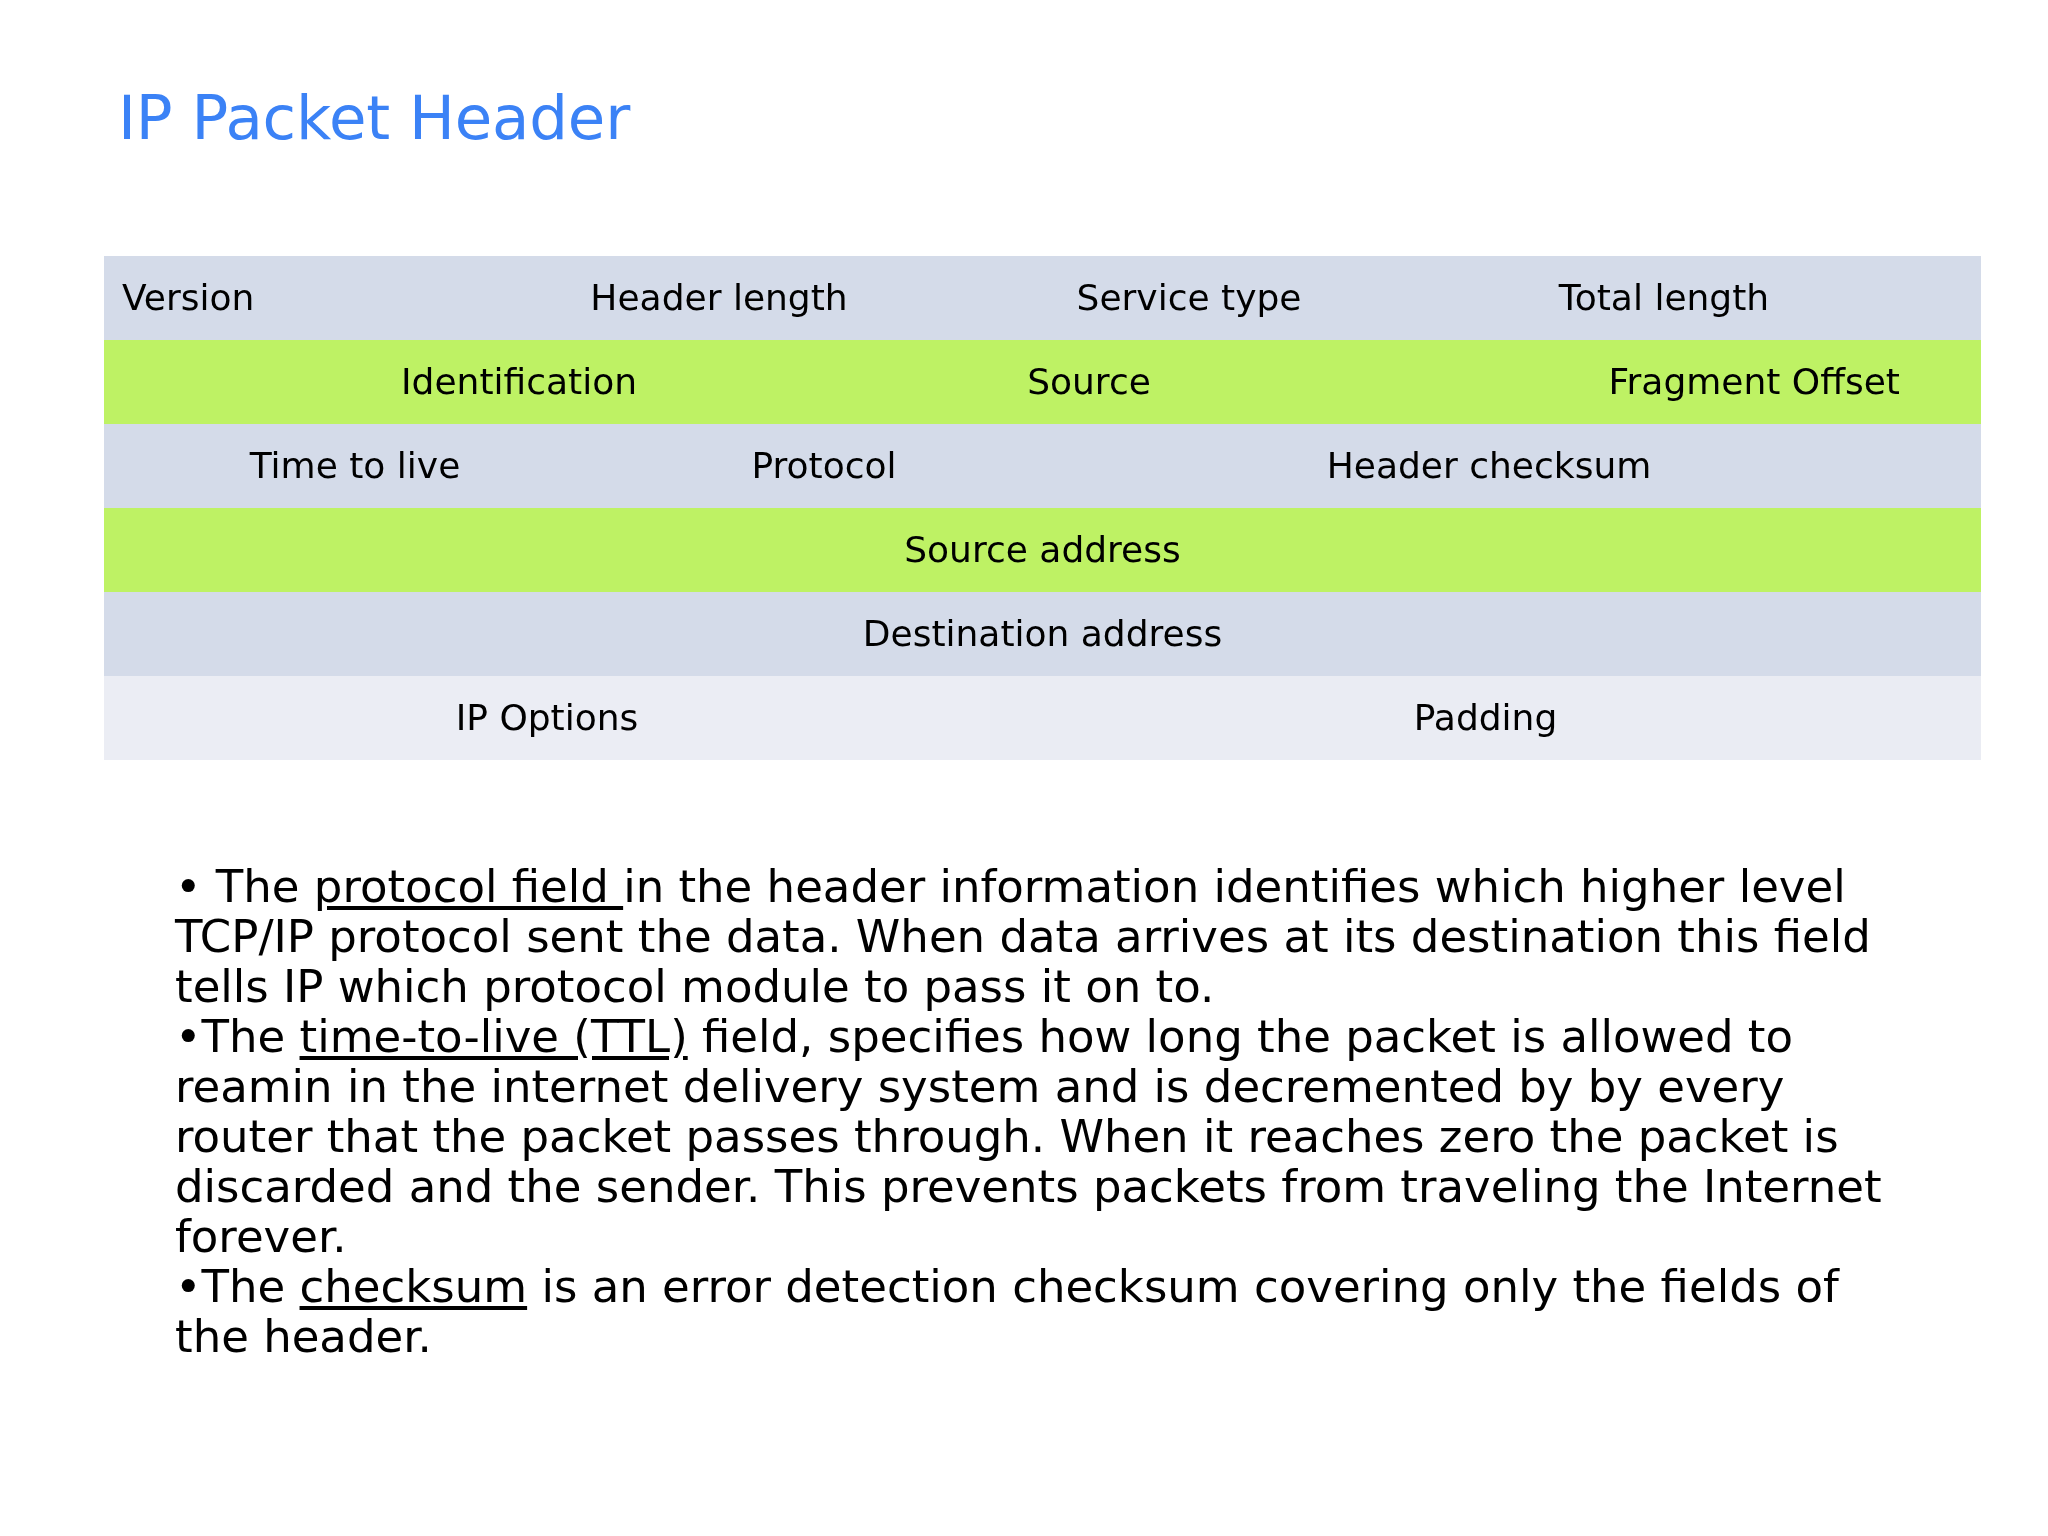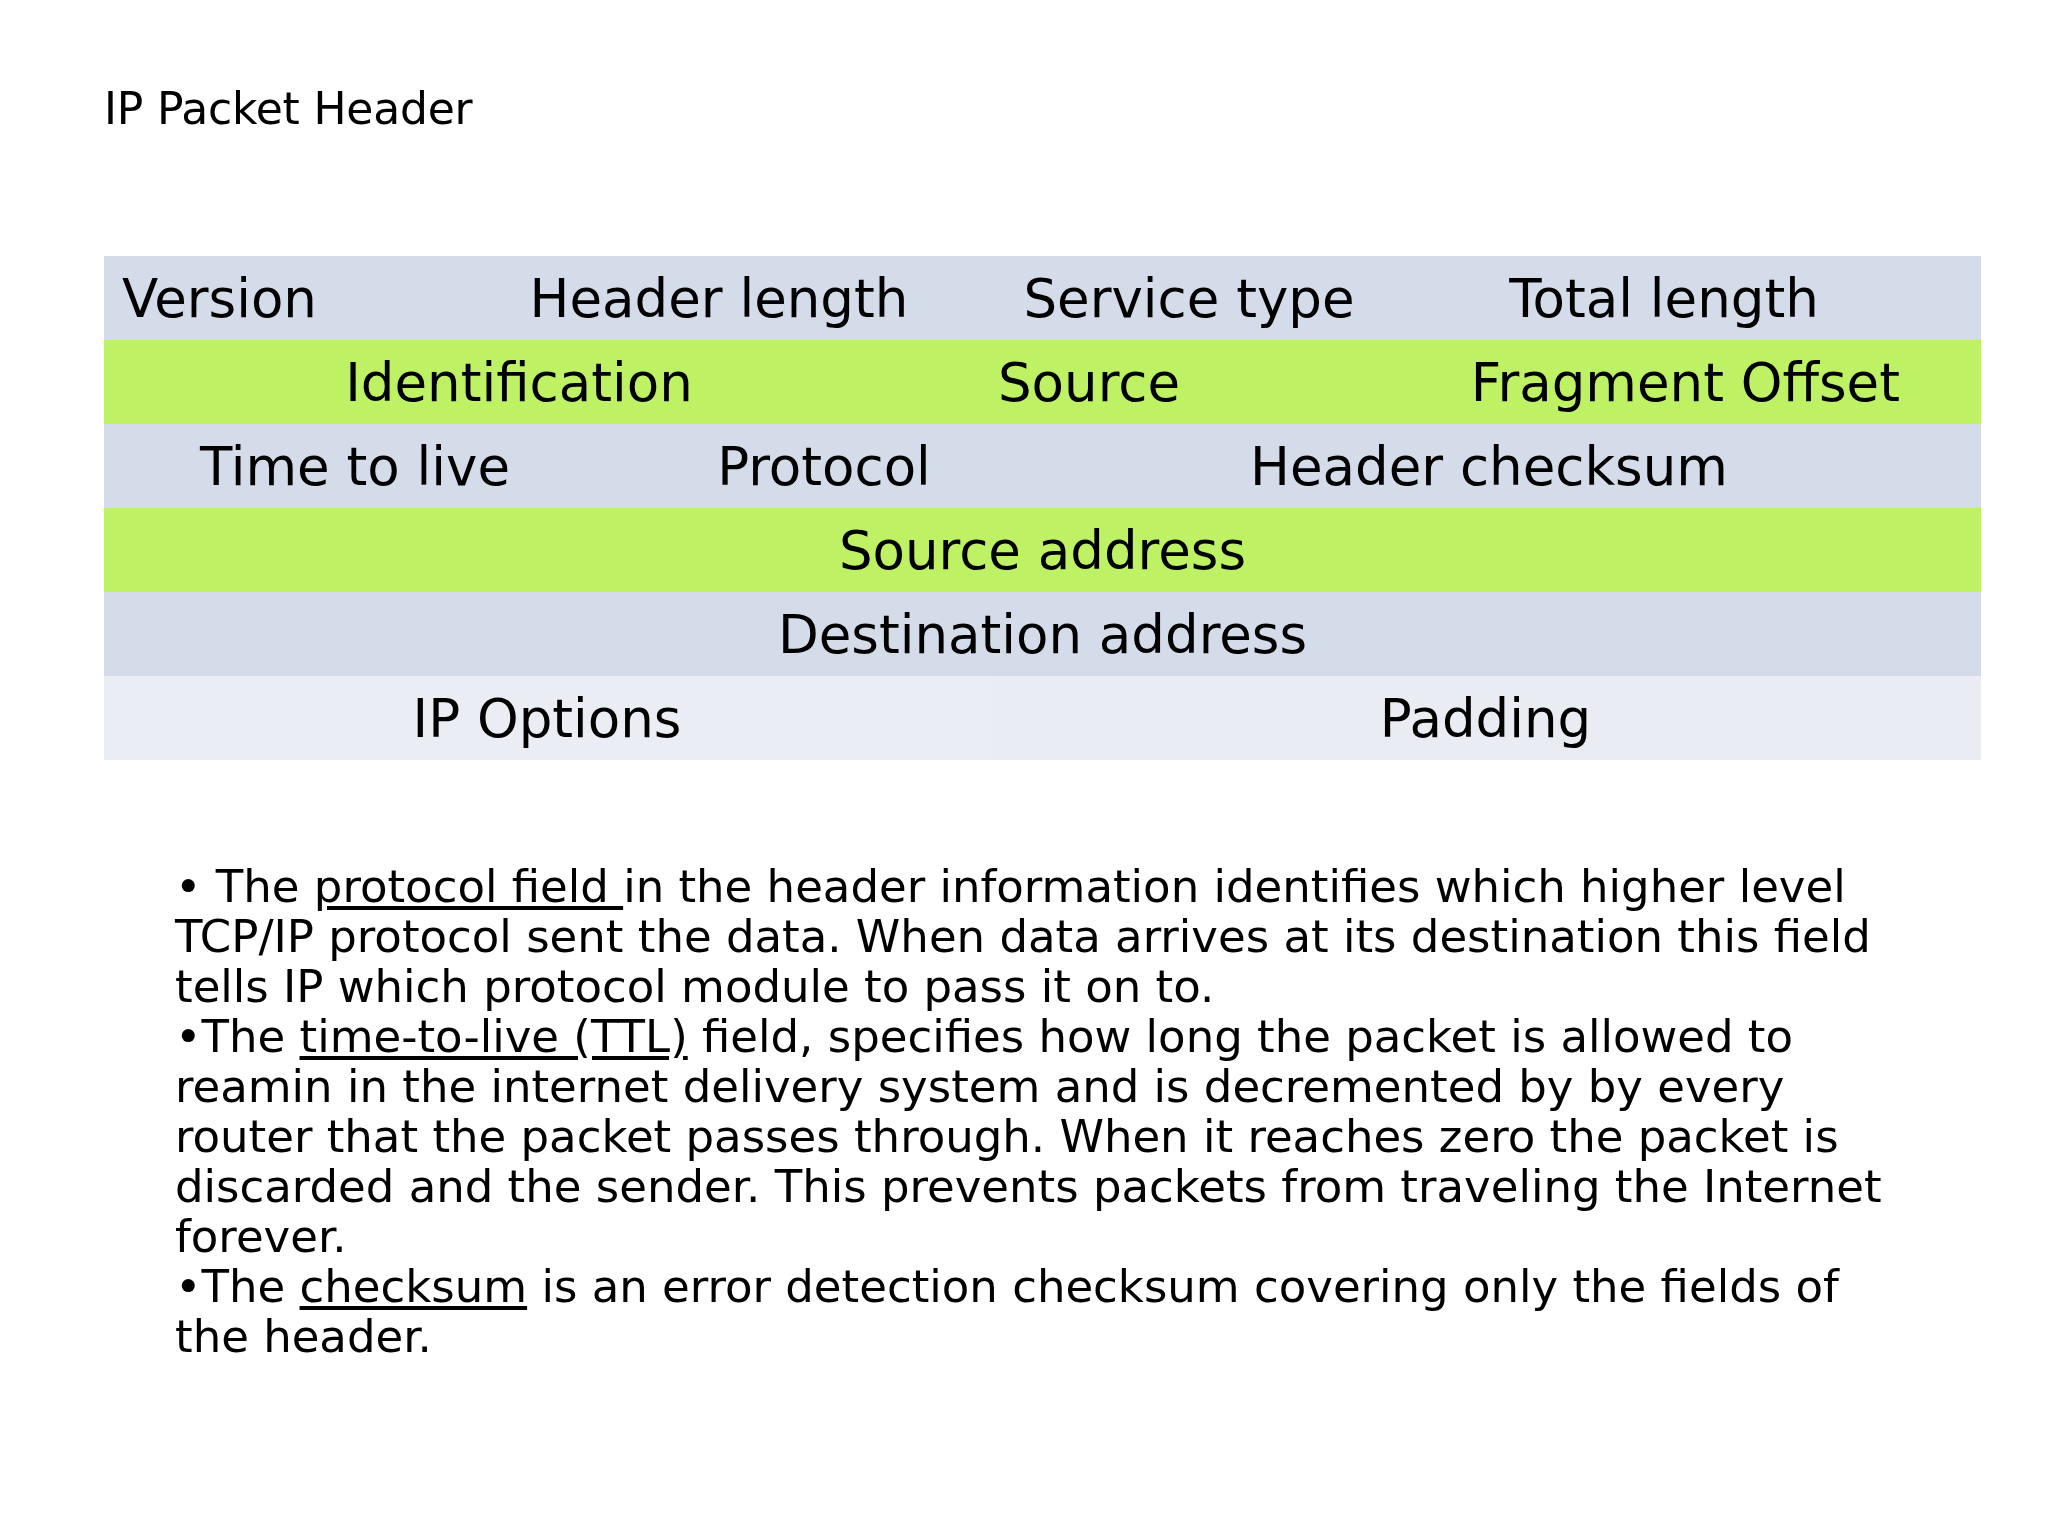"IP Packet Header" #slide-title { color: #000000 -> #3b82f6; font-size: 44px -> 61px; left: 104px -> 118px }
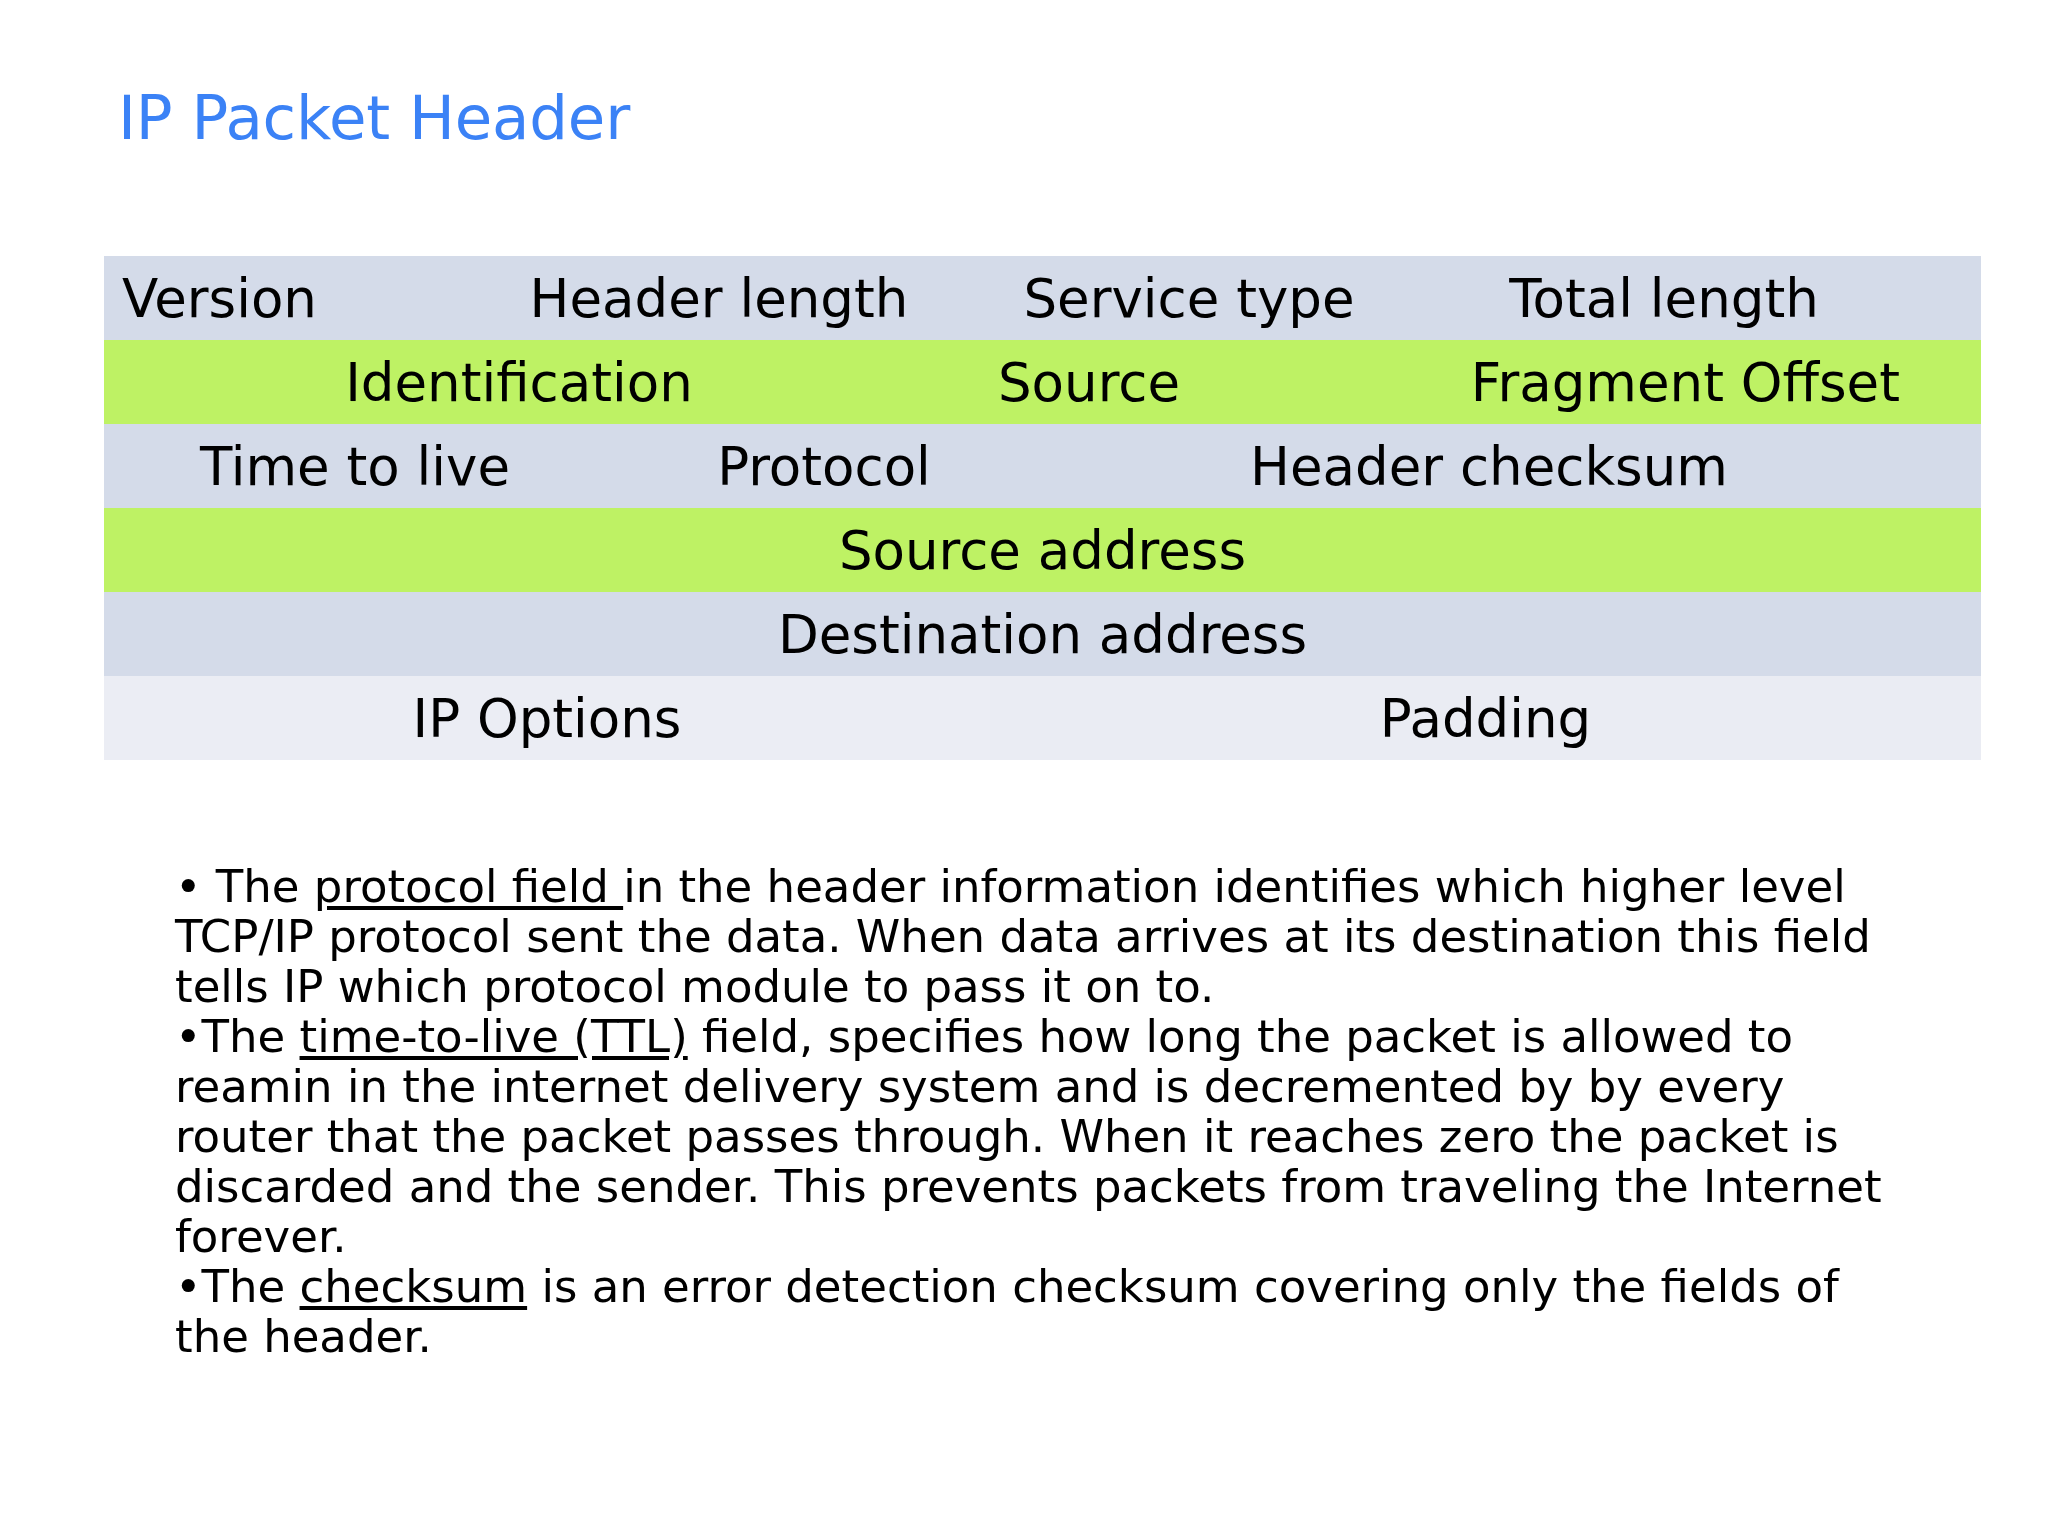"Version" .cell { font-size: 53px -> 36px }
